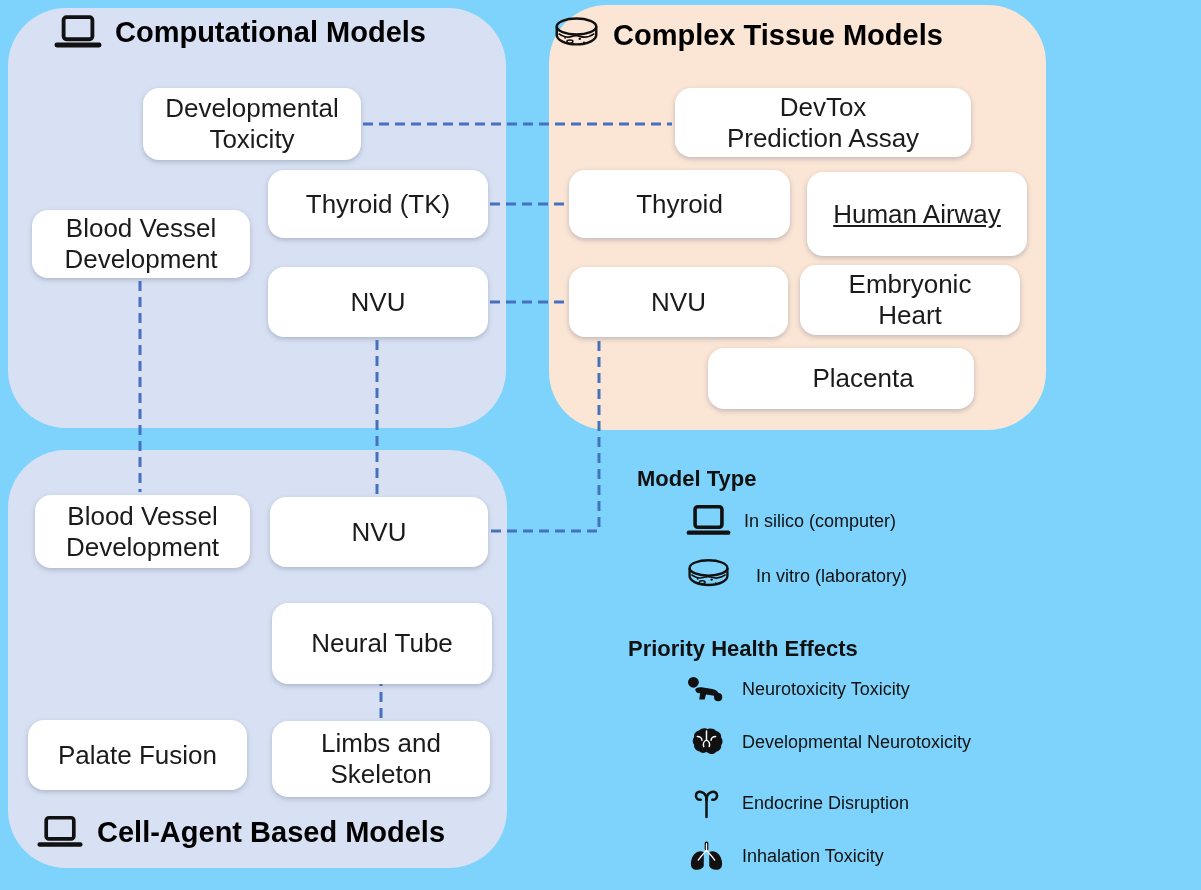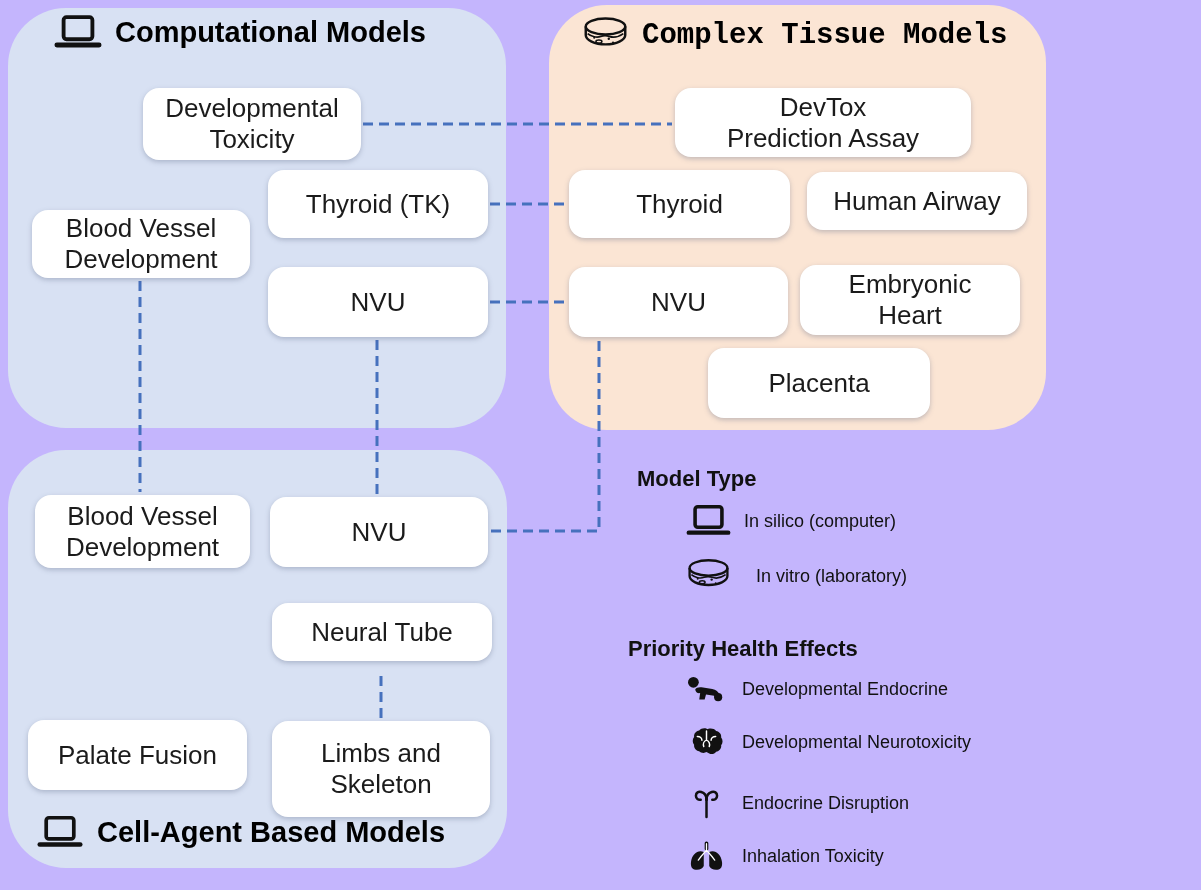"Computational Models" .stage { background: #c4b5fd -> #7dd3fc }
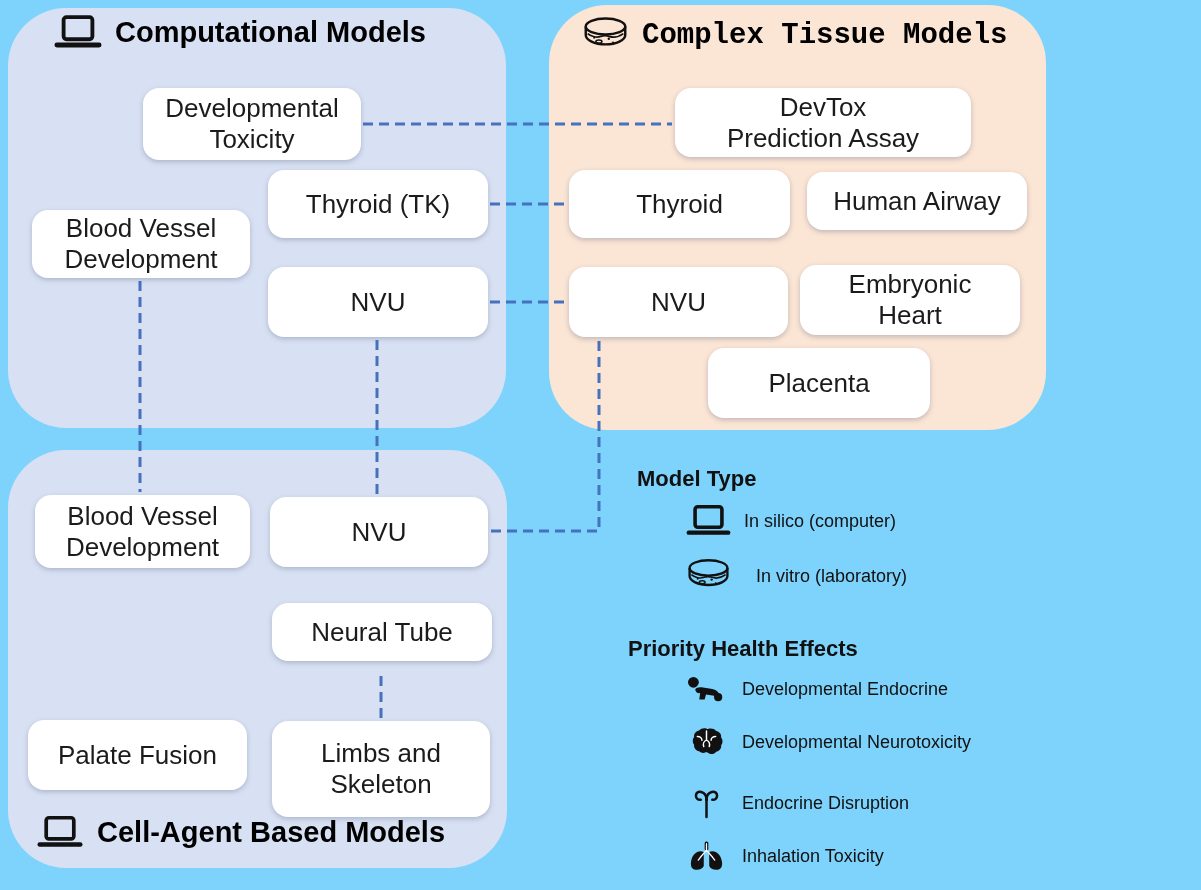"Complex Tissue Models" div.hdr { font-family: Liberation Mono, monospace -> none; left: 581px -> 552px }
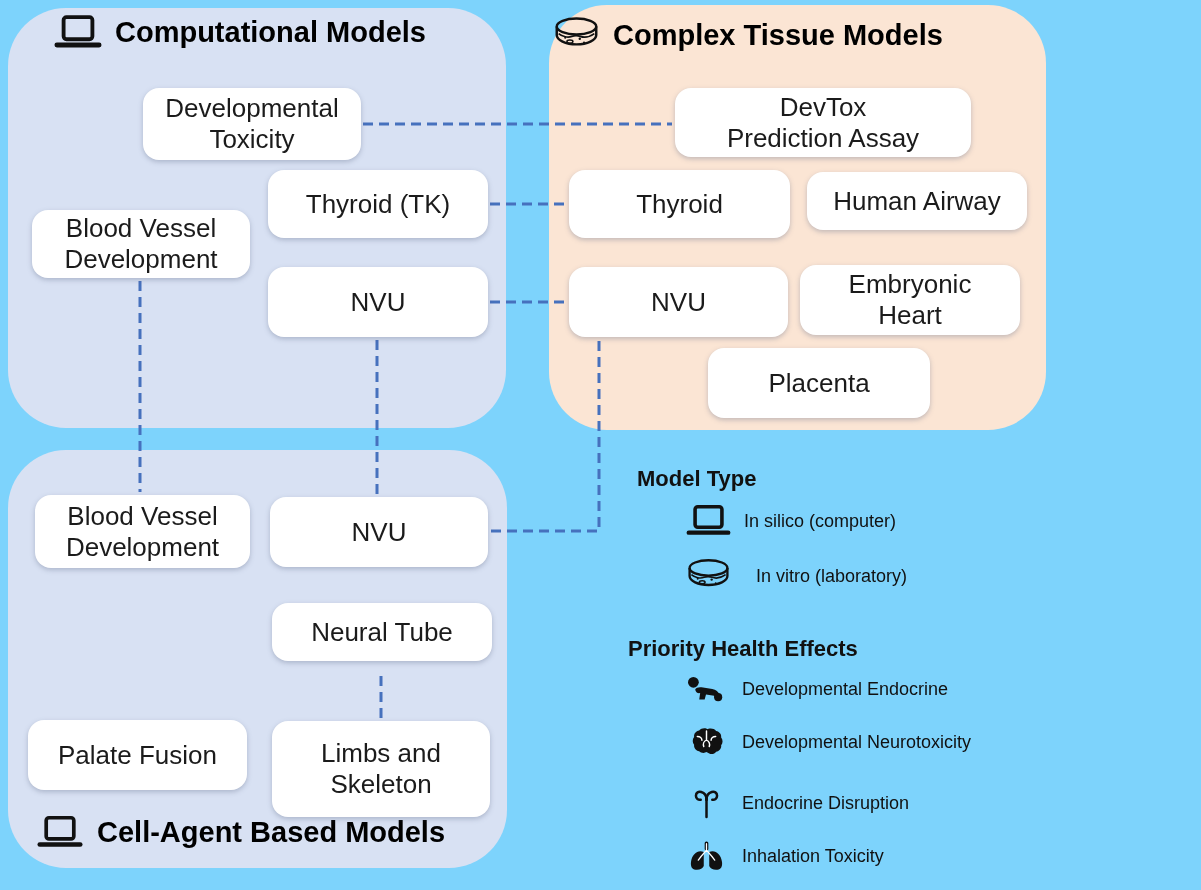"Human Airway" div.nbox { height: 58px -> 84px; text-decoration: none -> underline }
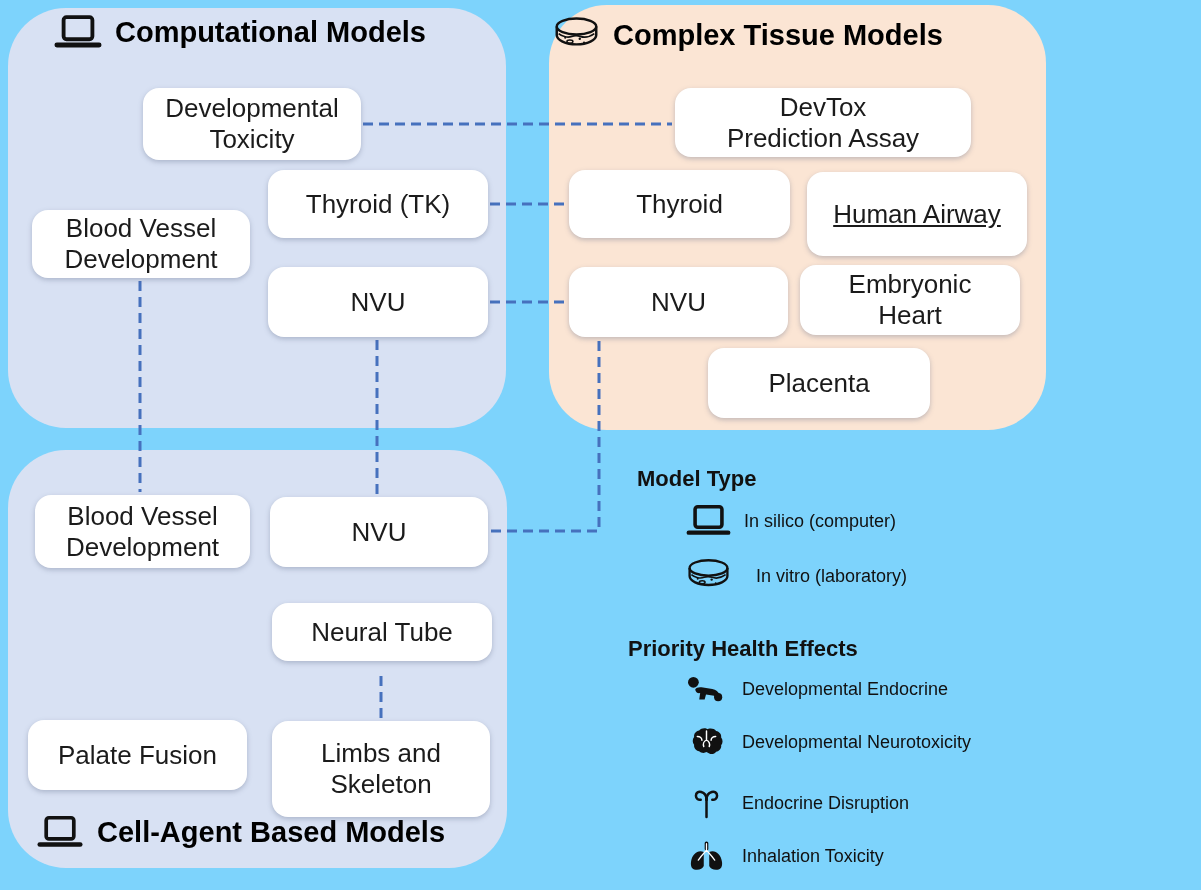"Placenta" div.nbox { height: 70px -> 61px; padding-left: none -> 44px }
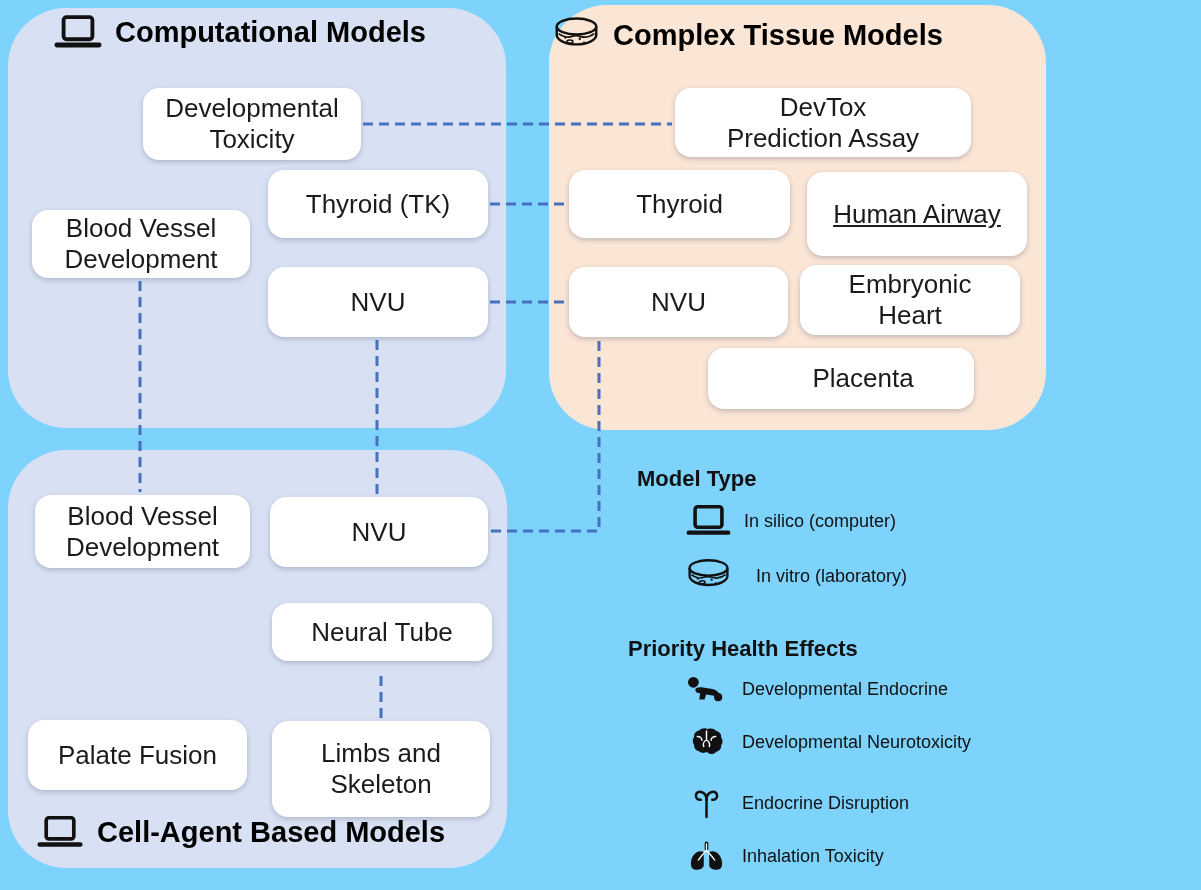"Neural Tube" div.nbox { height: 58px -> 81px }
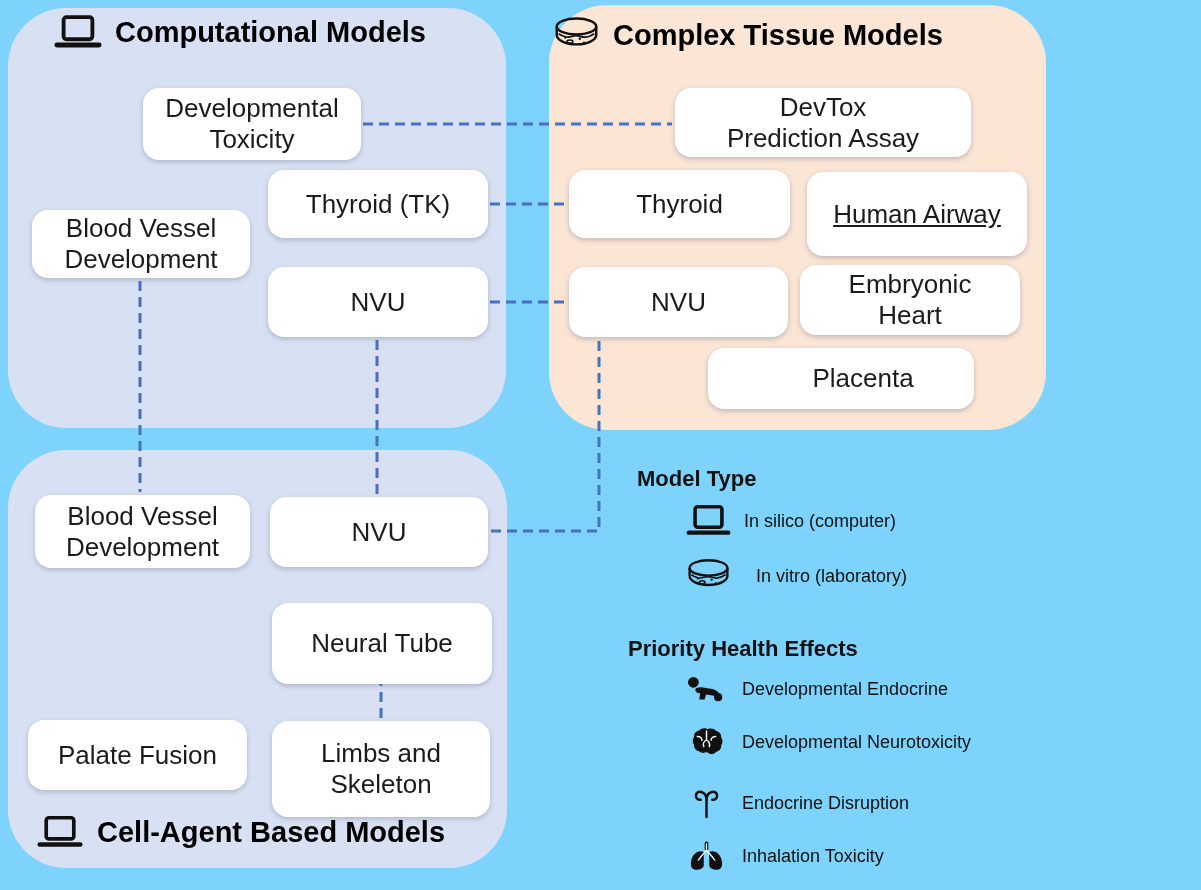"Developmental Endocrine" span.llabel { text: Developmental Endocrine -> Neurotoxicity Toxicity }
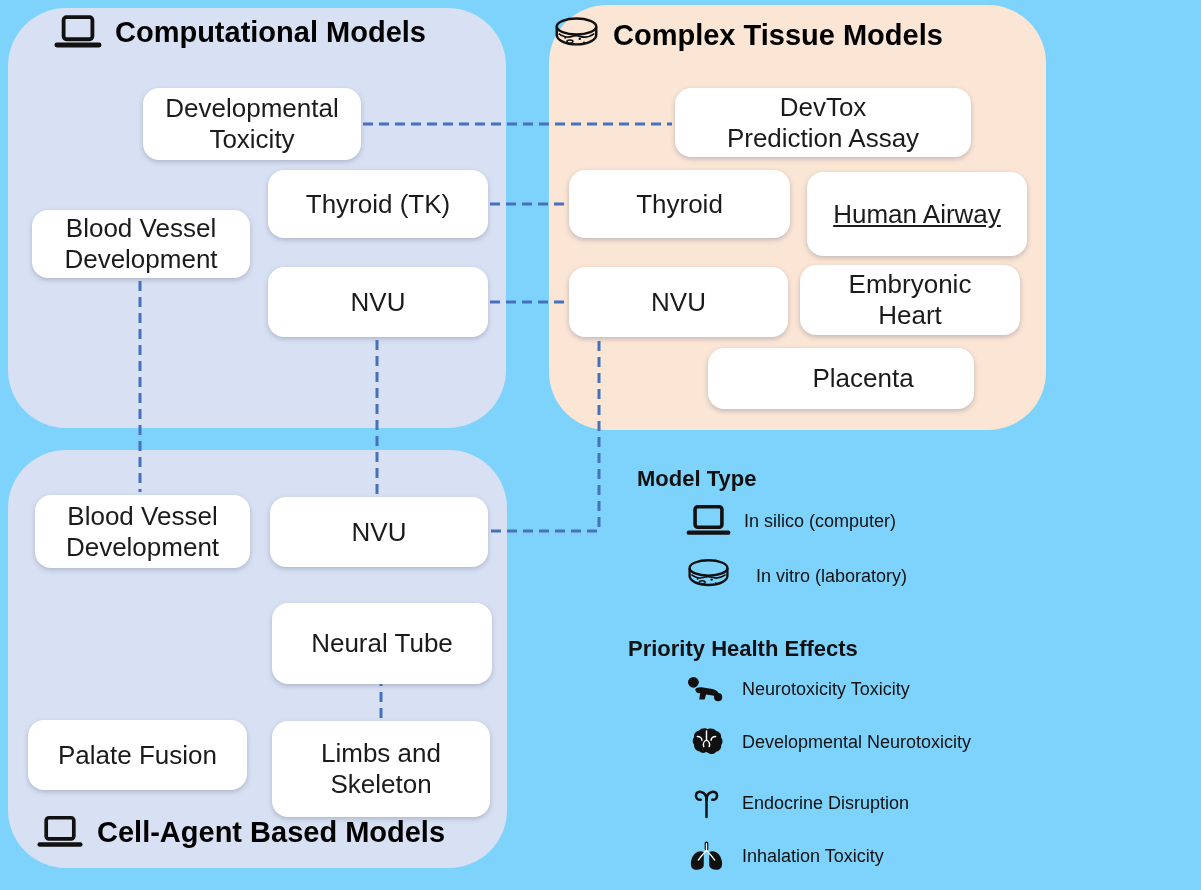"Limbs and" div.nbox { height: 96px -> 76px }
